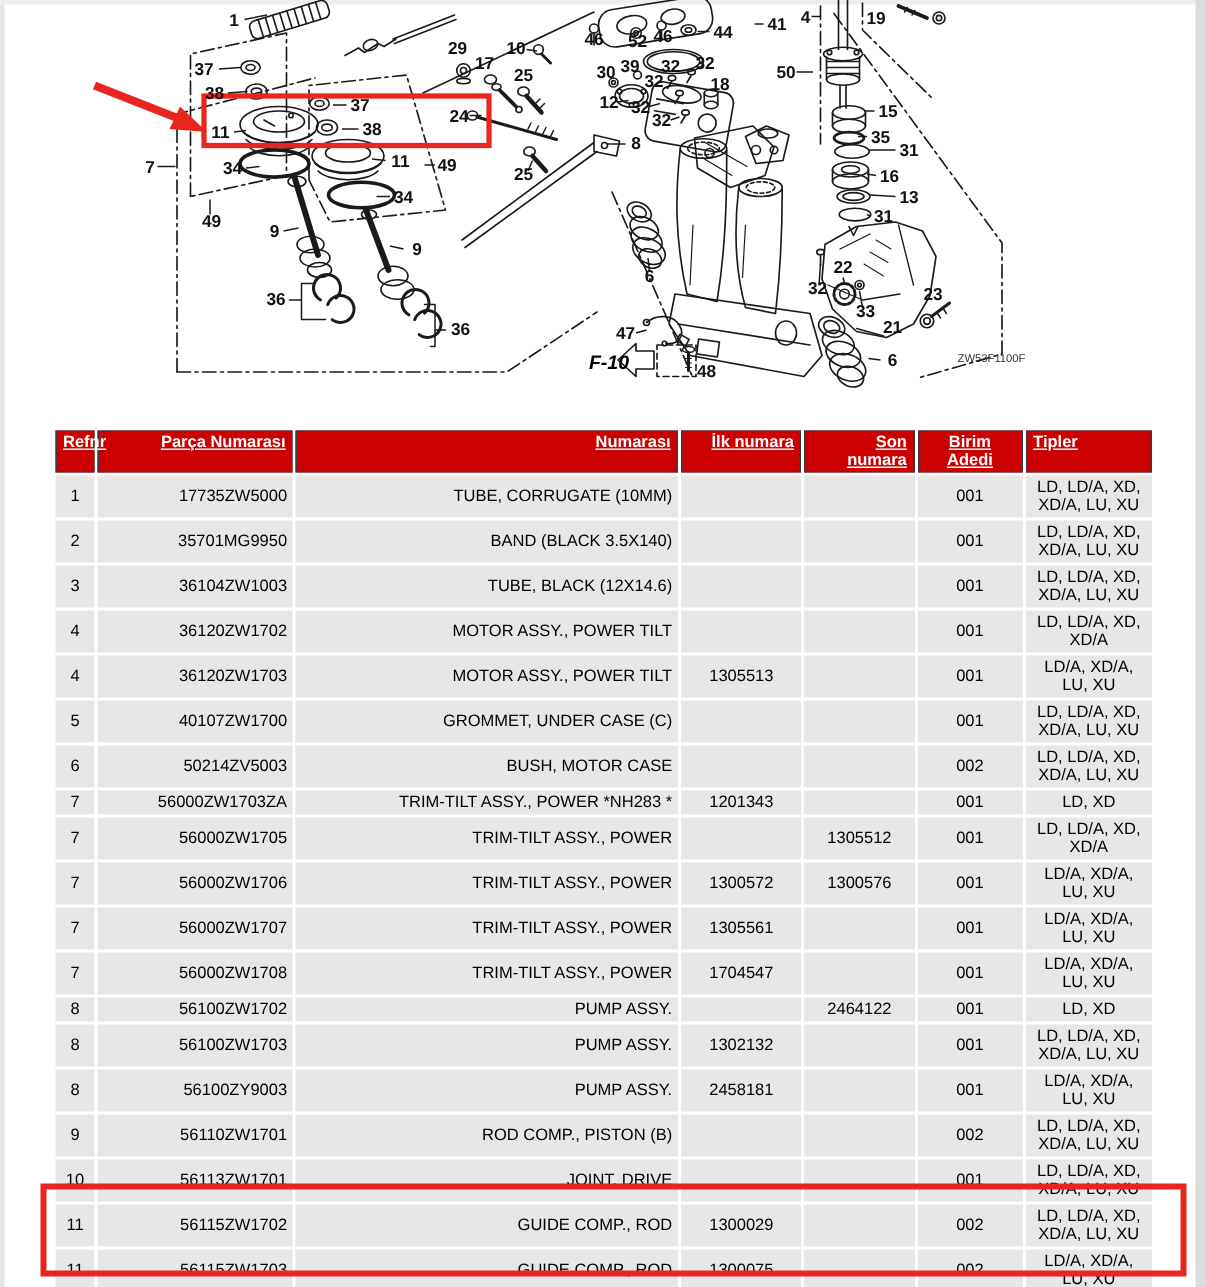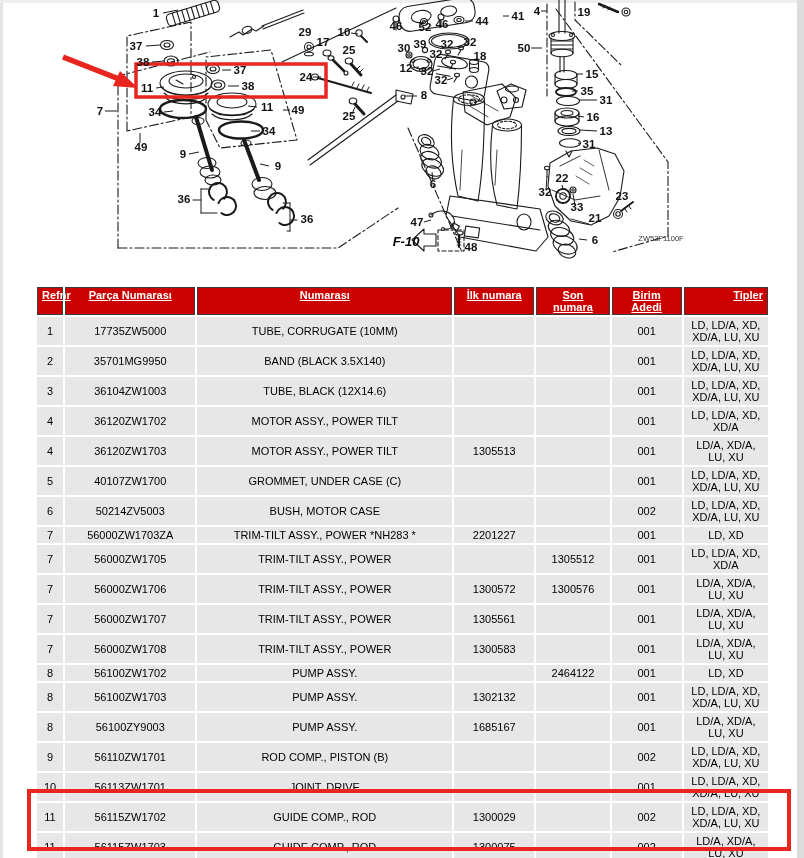"Refnr" .al { text-align: center -> right }
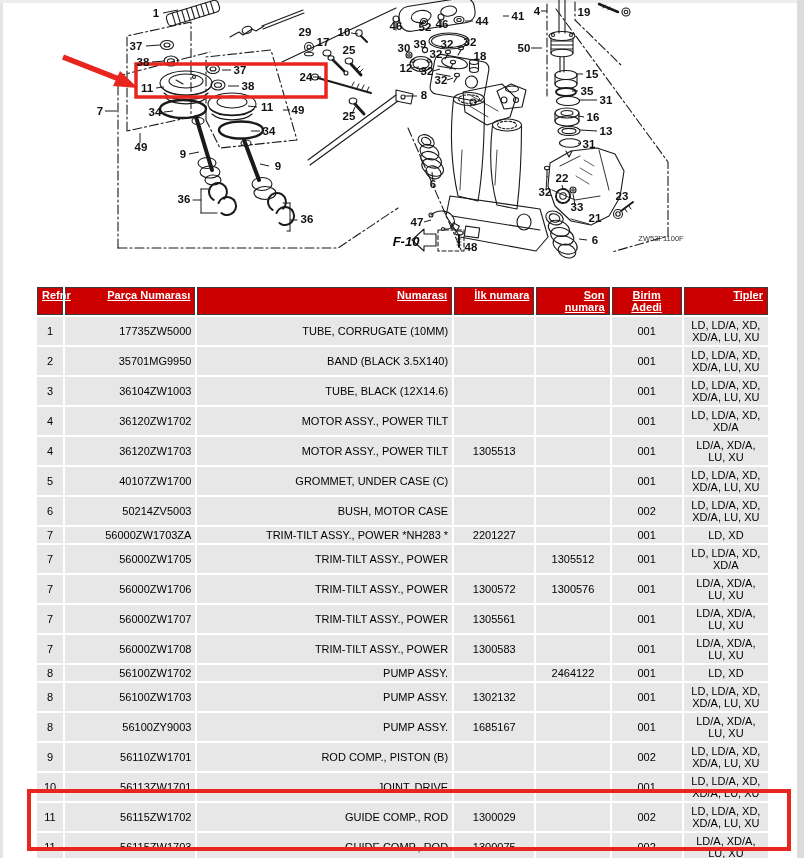"Tipler" .ar { text-align: right -> left }
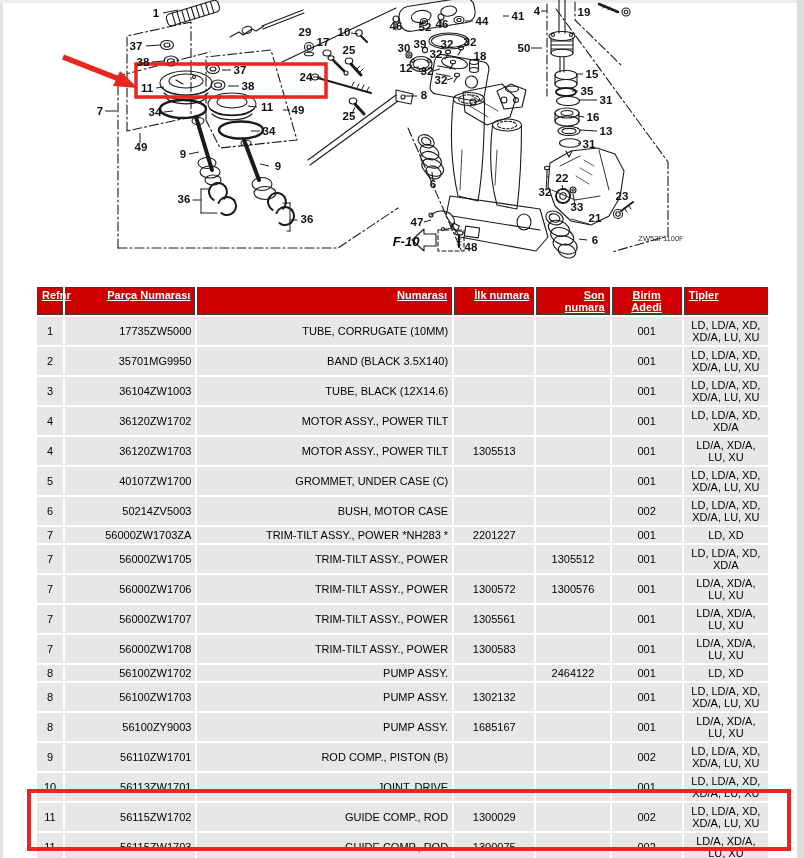"2201227" td.ac { text: 2201227 -> 1201343 }
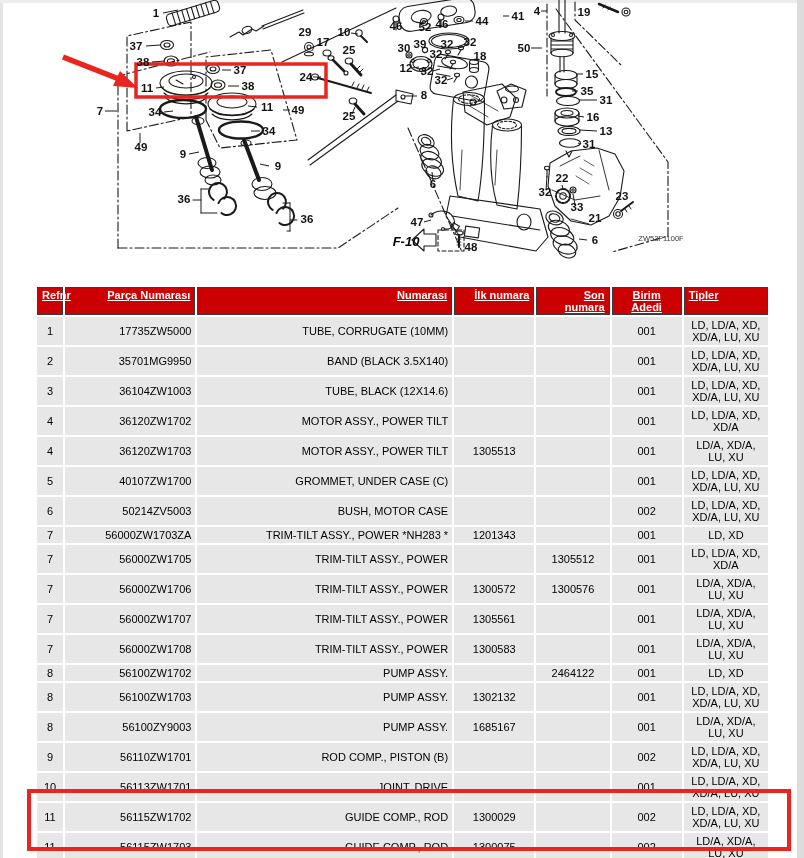"1300583" td.ac { text: 1300583 -> 1704547 }
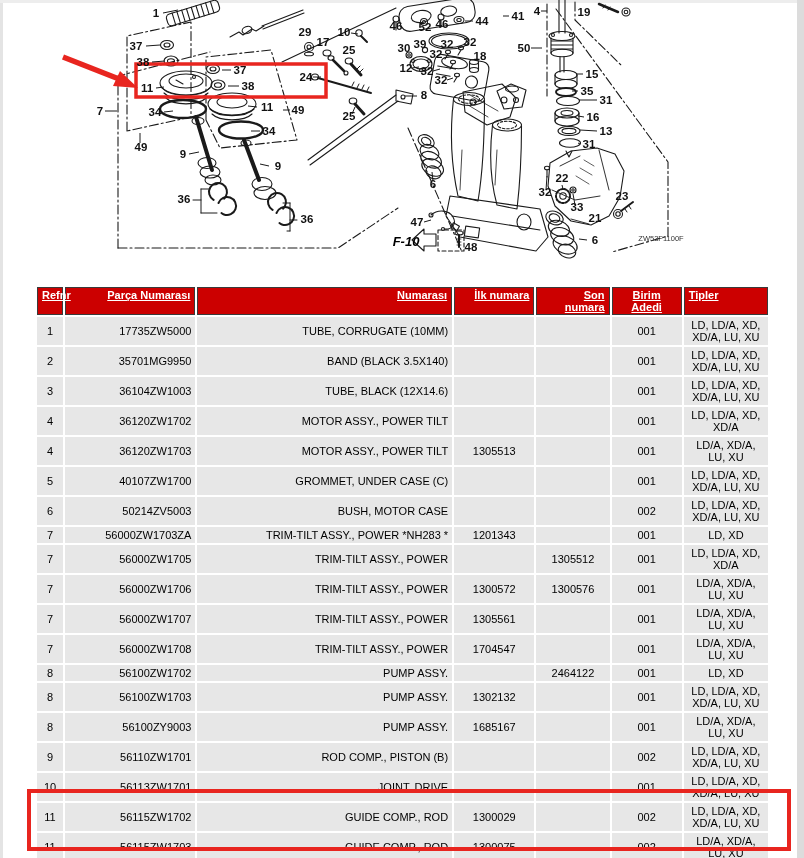"1685167" td.ac { text: 1685167 -> 2458181 }
